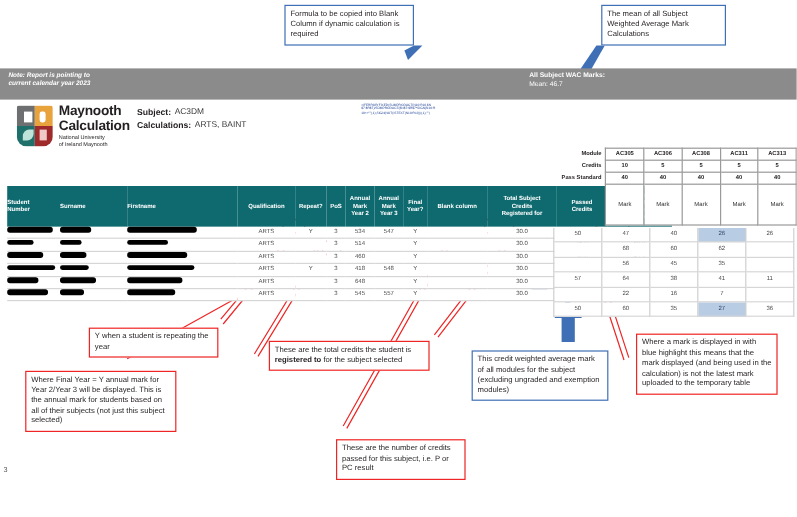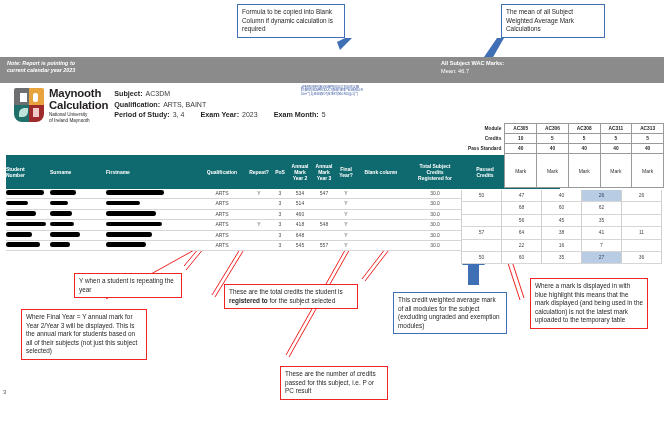"Qualification:" span.lbl { text: Qualification -> Calculations }
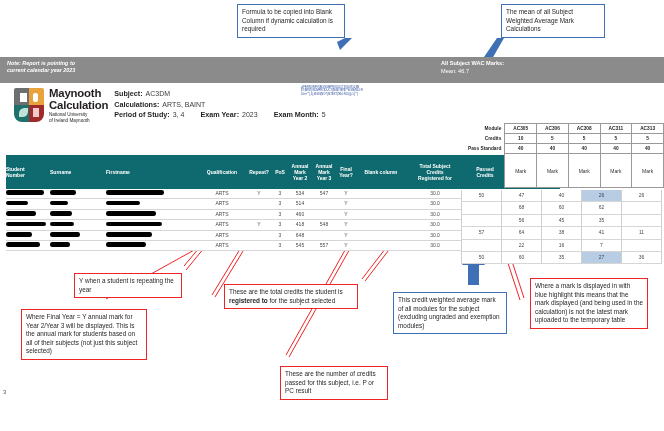"Period of Study:" div.row { html: <div> <span>Period of Study:</span> <span>3, 4</span> <span></span> <span>Exam Year:</span> <span>2023</span> <span></span> <span>Exam Month:</span> <span>5</span> </div> -> none }
